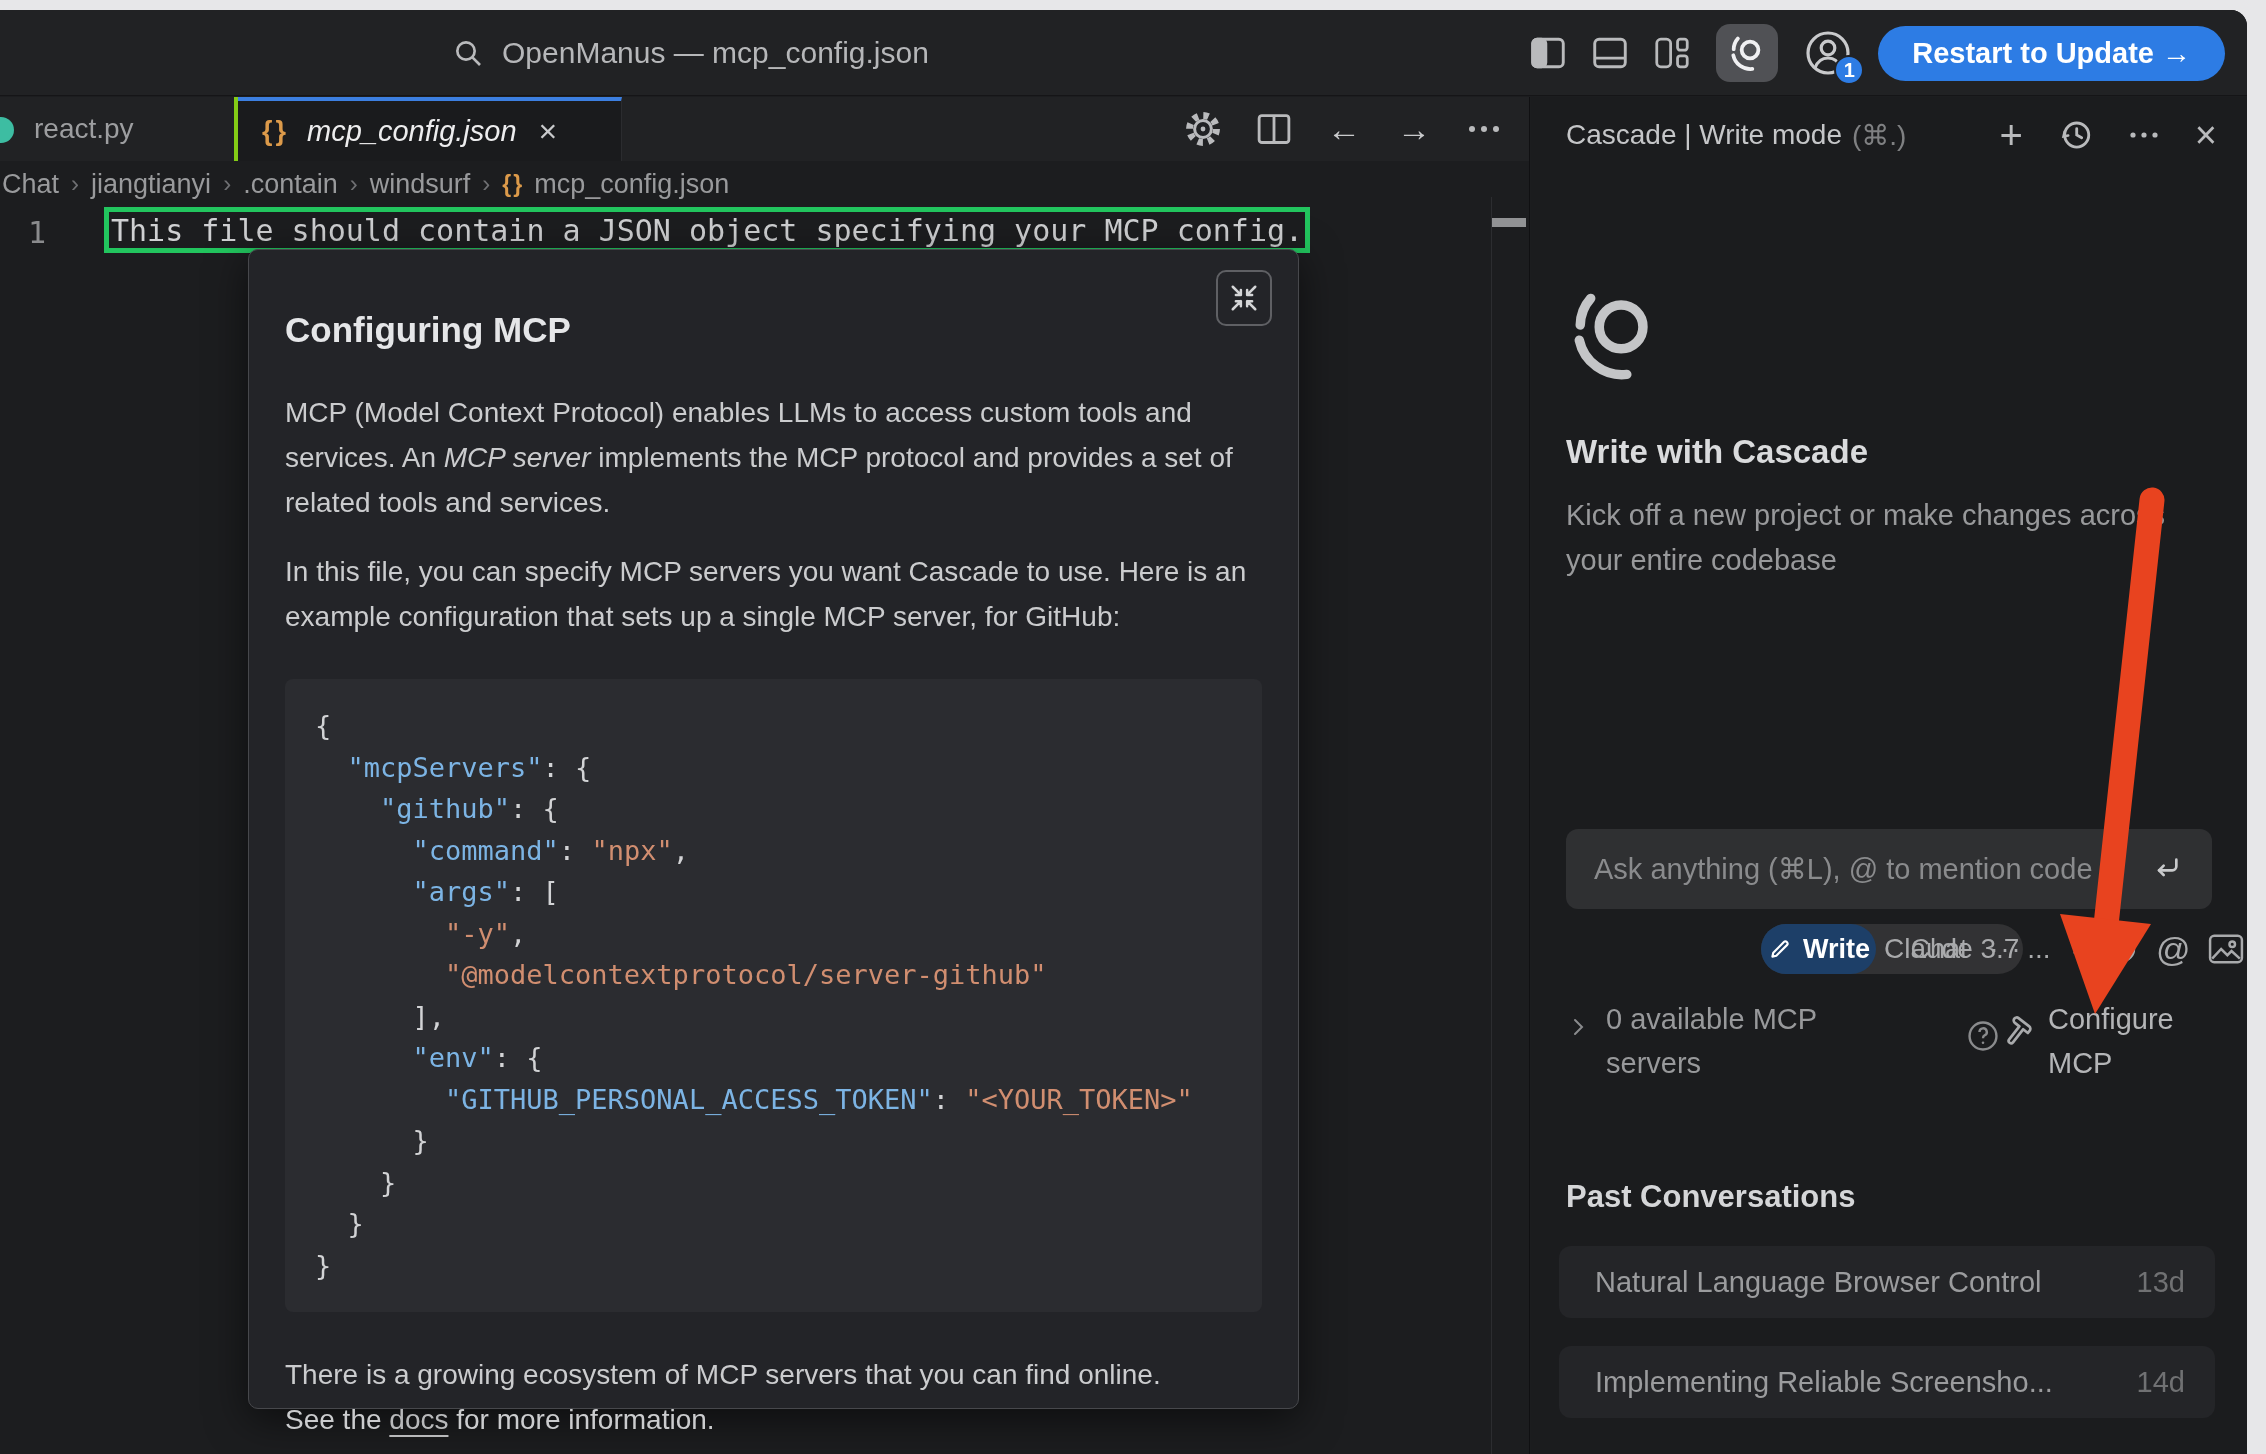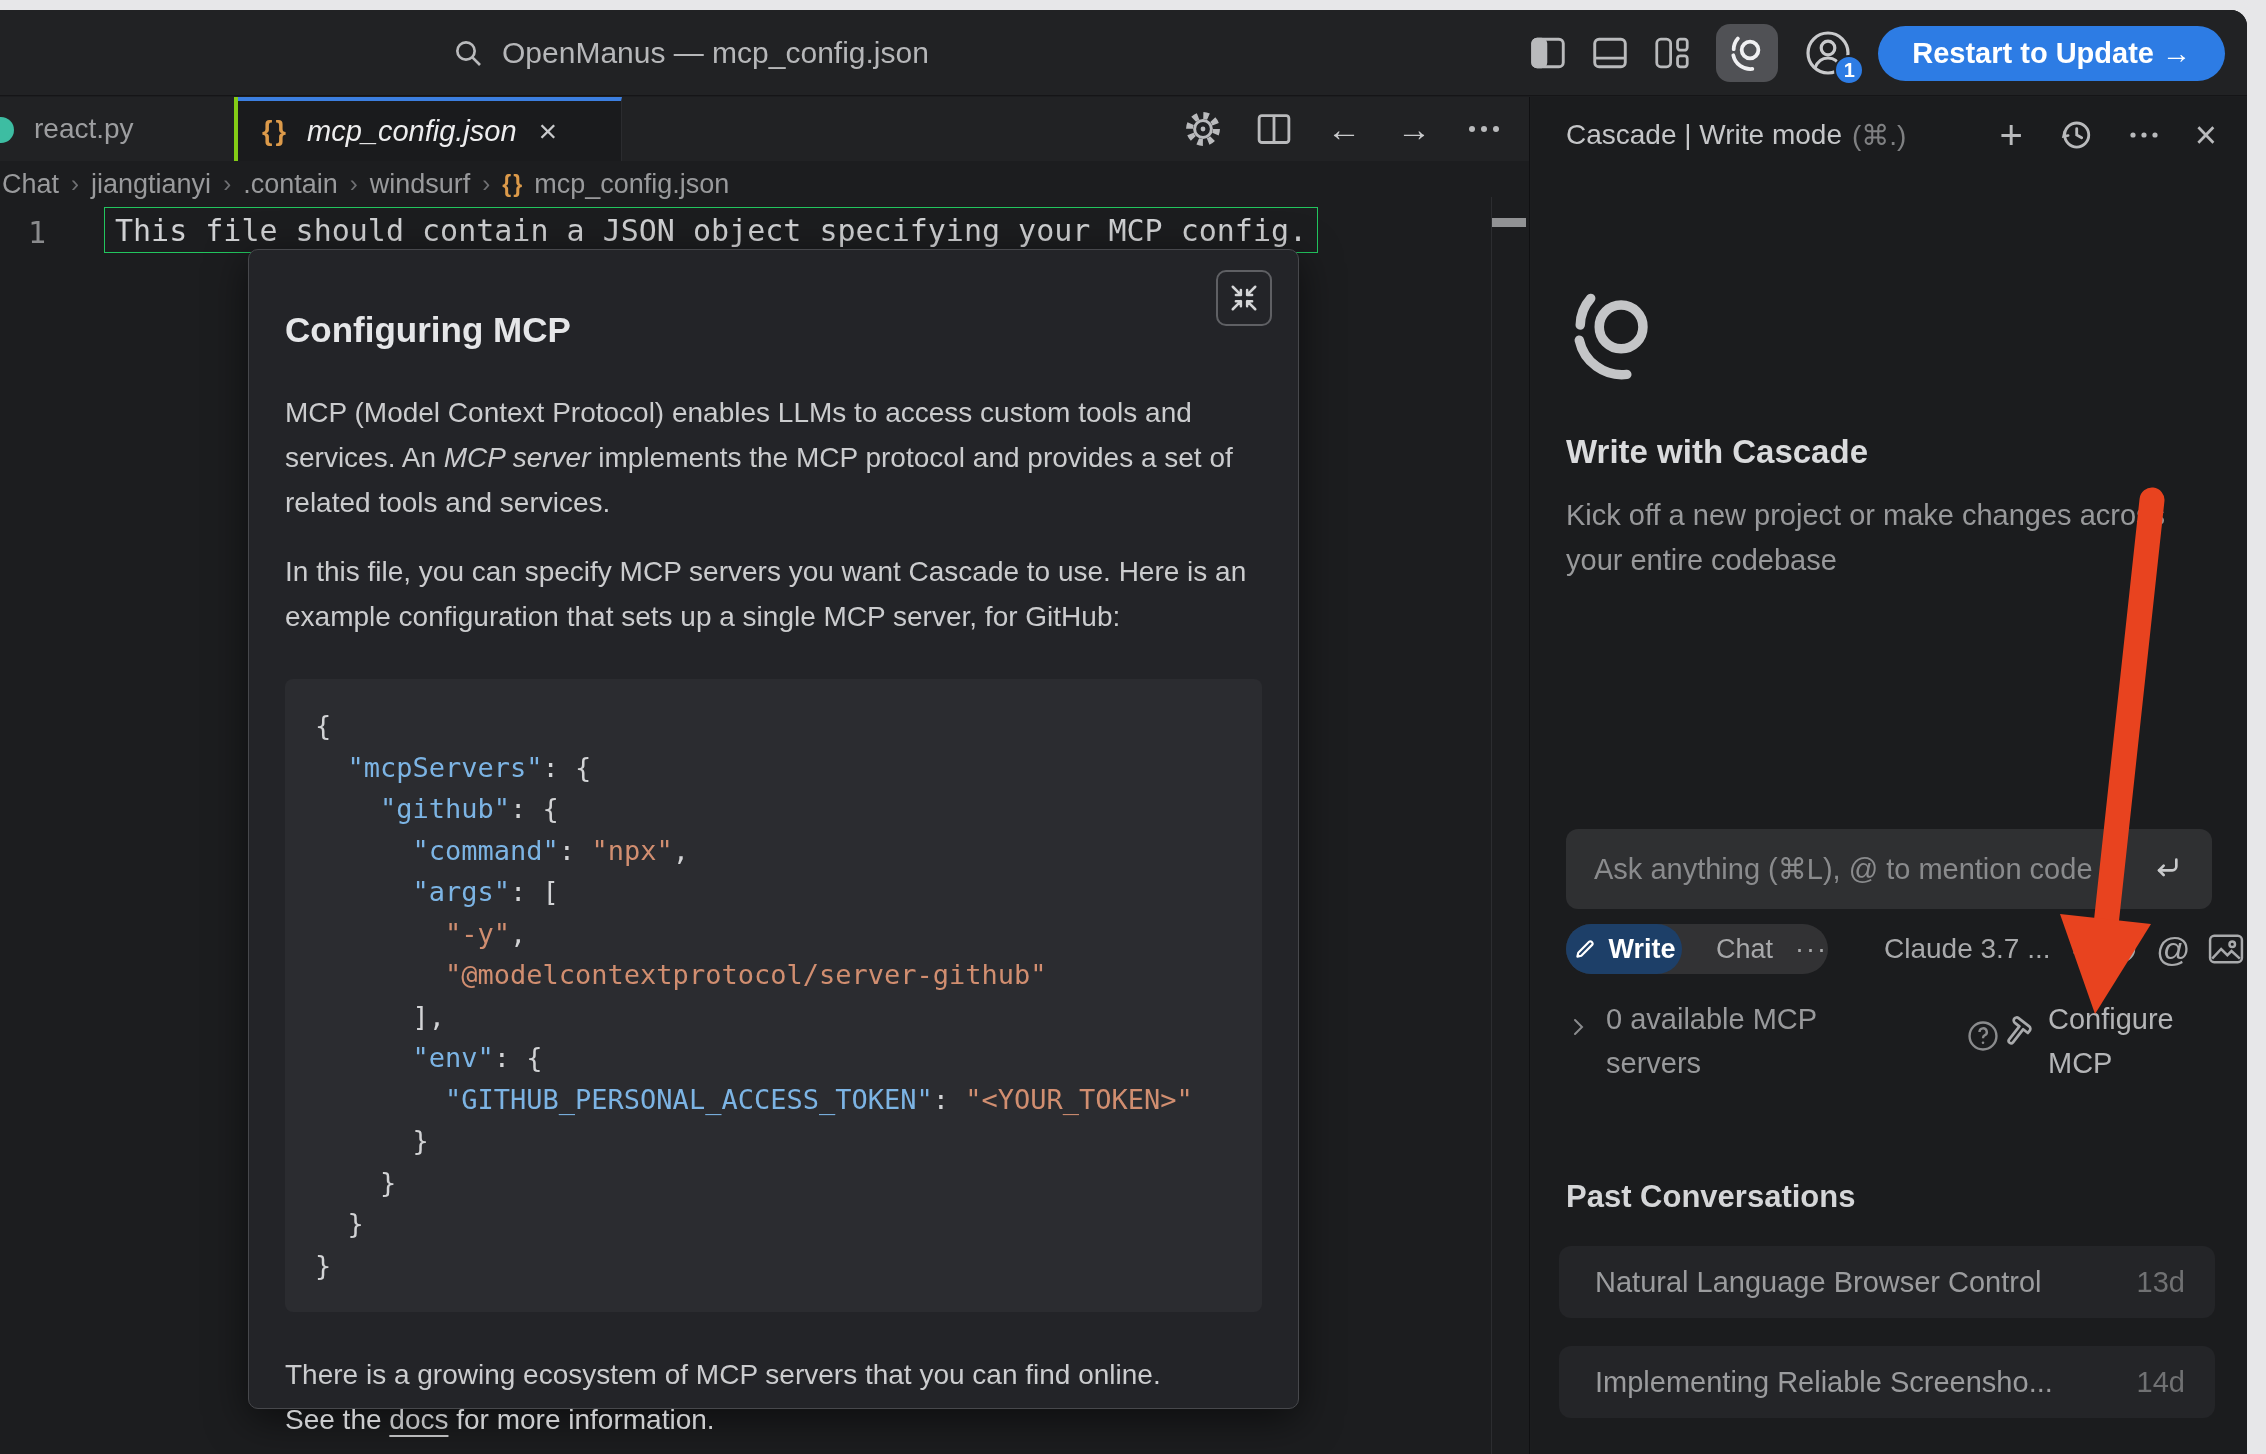"This file should contain a" .line1-box { border: 1px solid #22c55e -> 5px solid #22c55e; padding: 0 10px -> 0 2px }
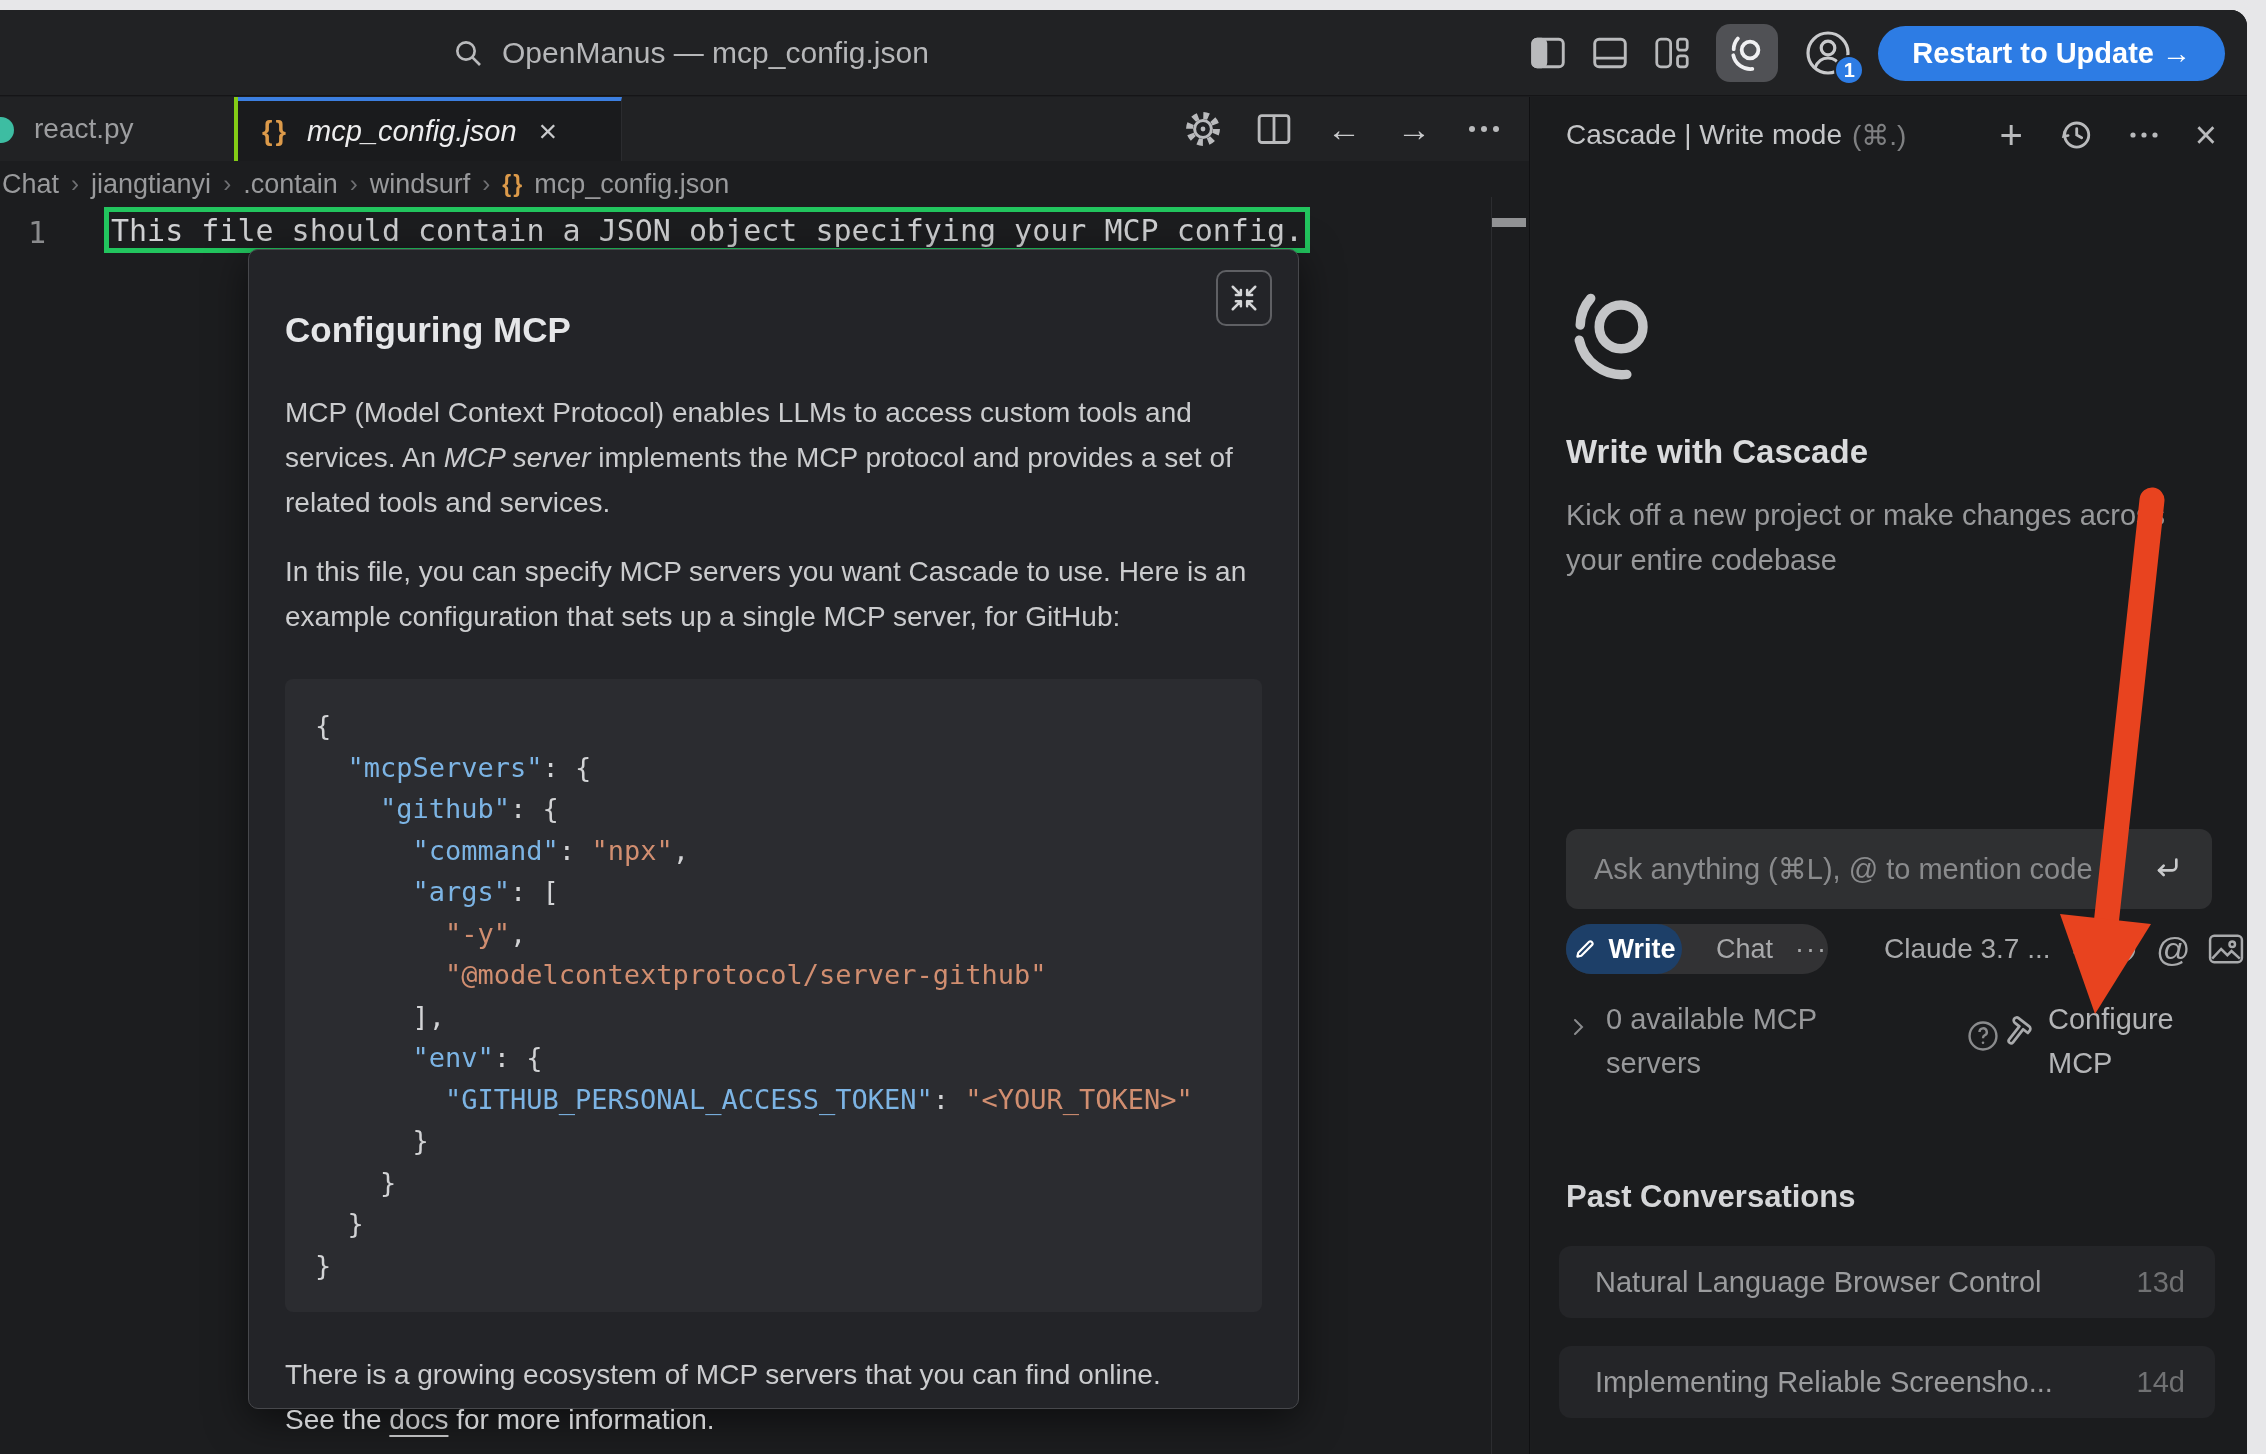"Write" .toggle-row { justify-content: none -> center }
